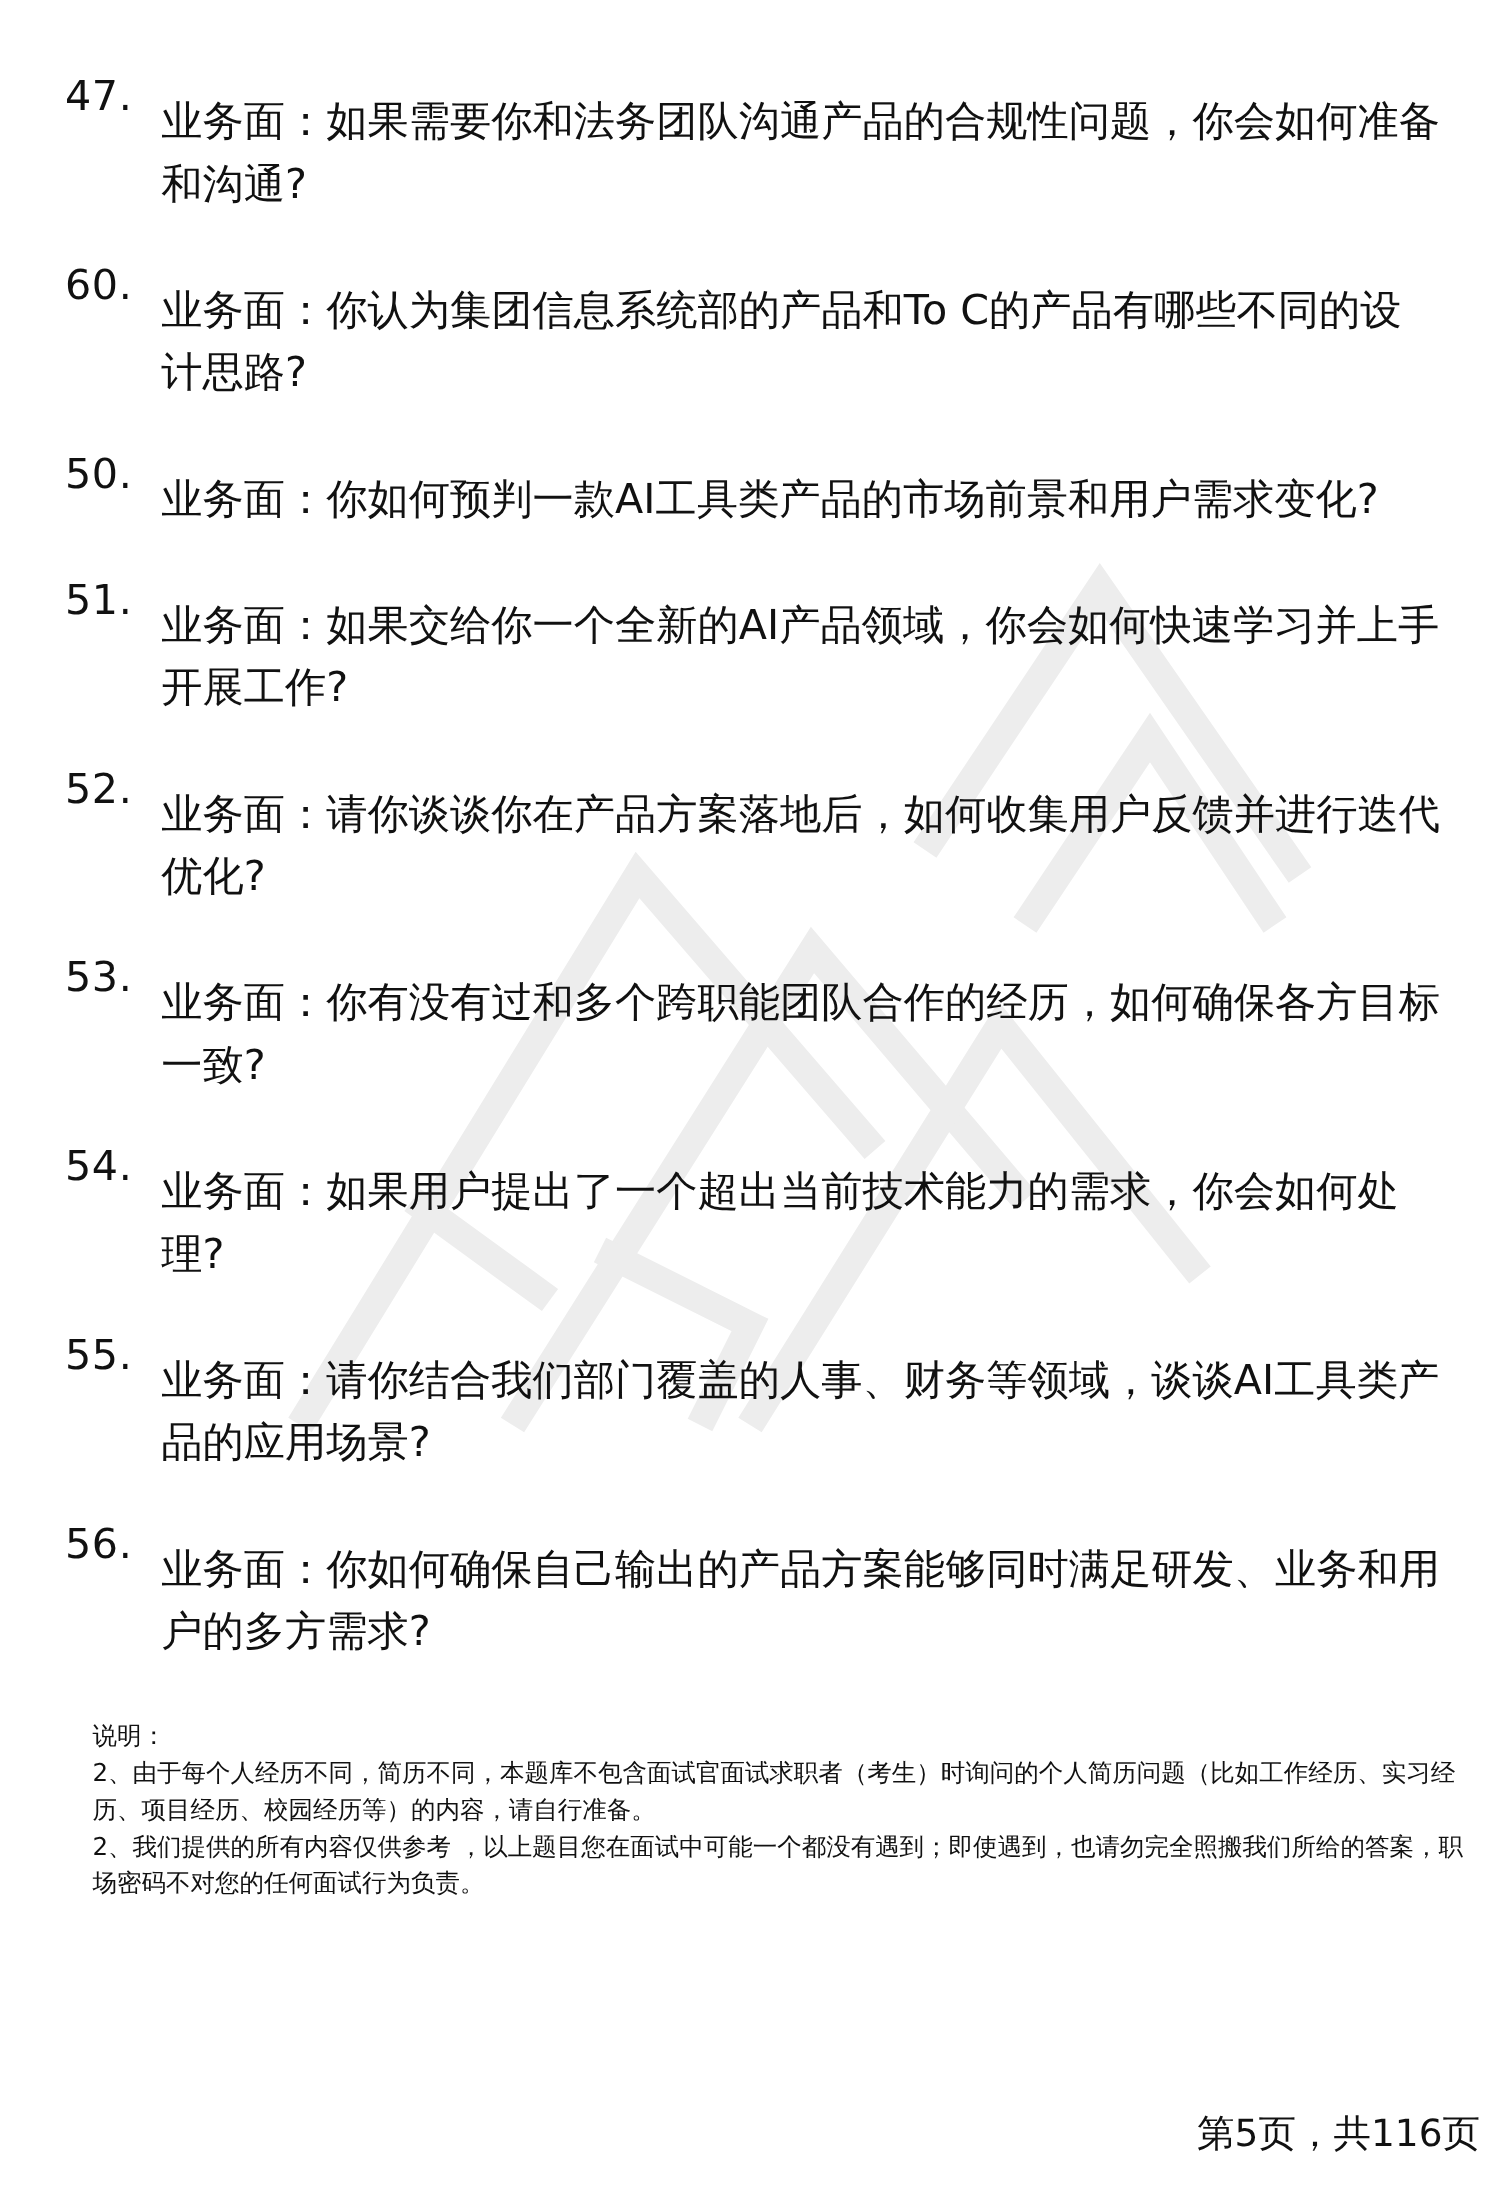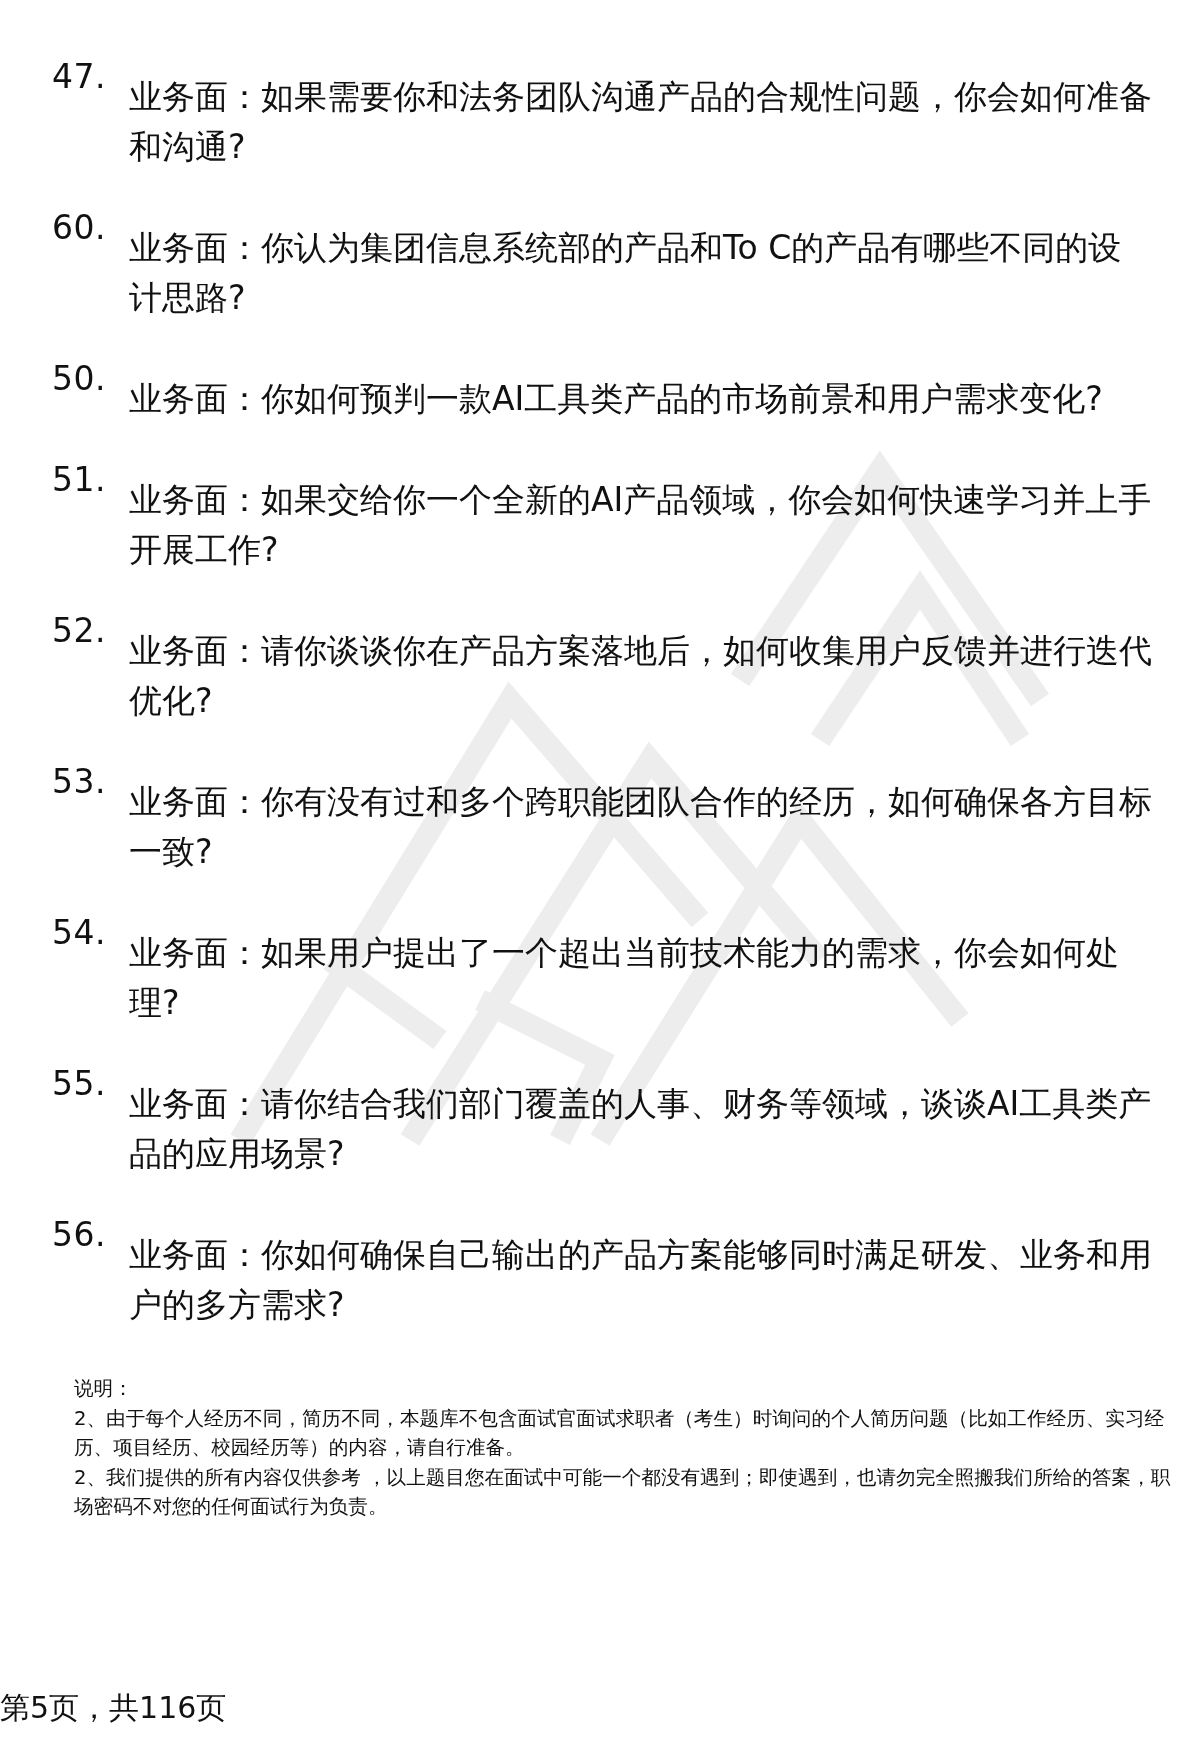"第5页，共116页" .footer { text-align: left -> right }
